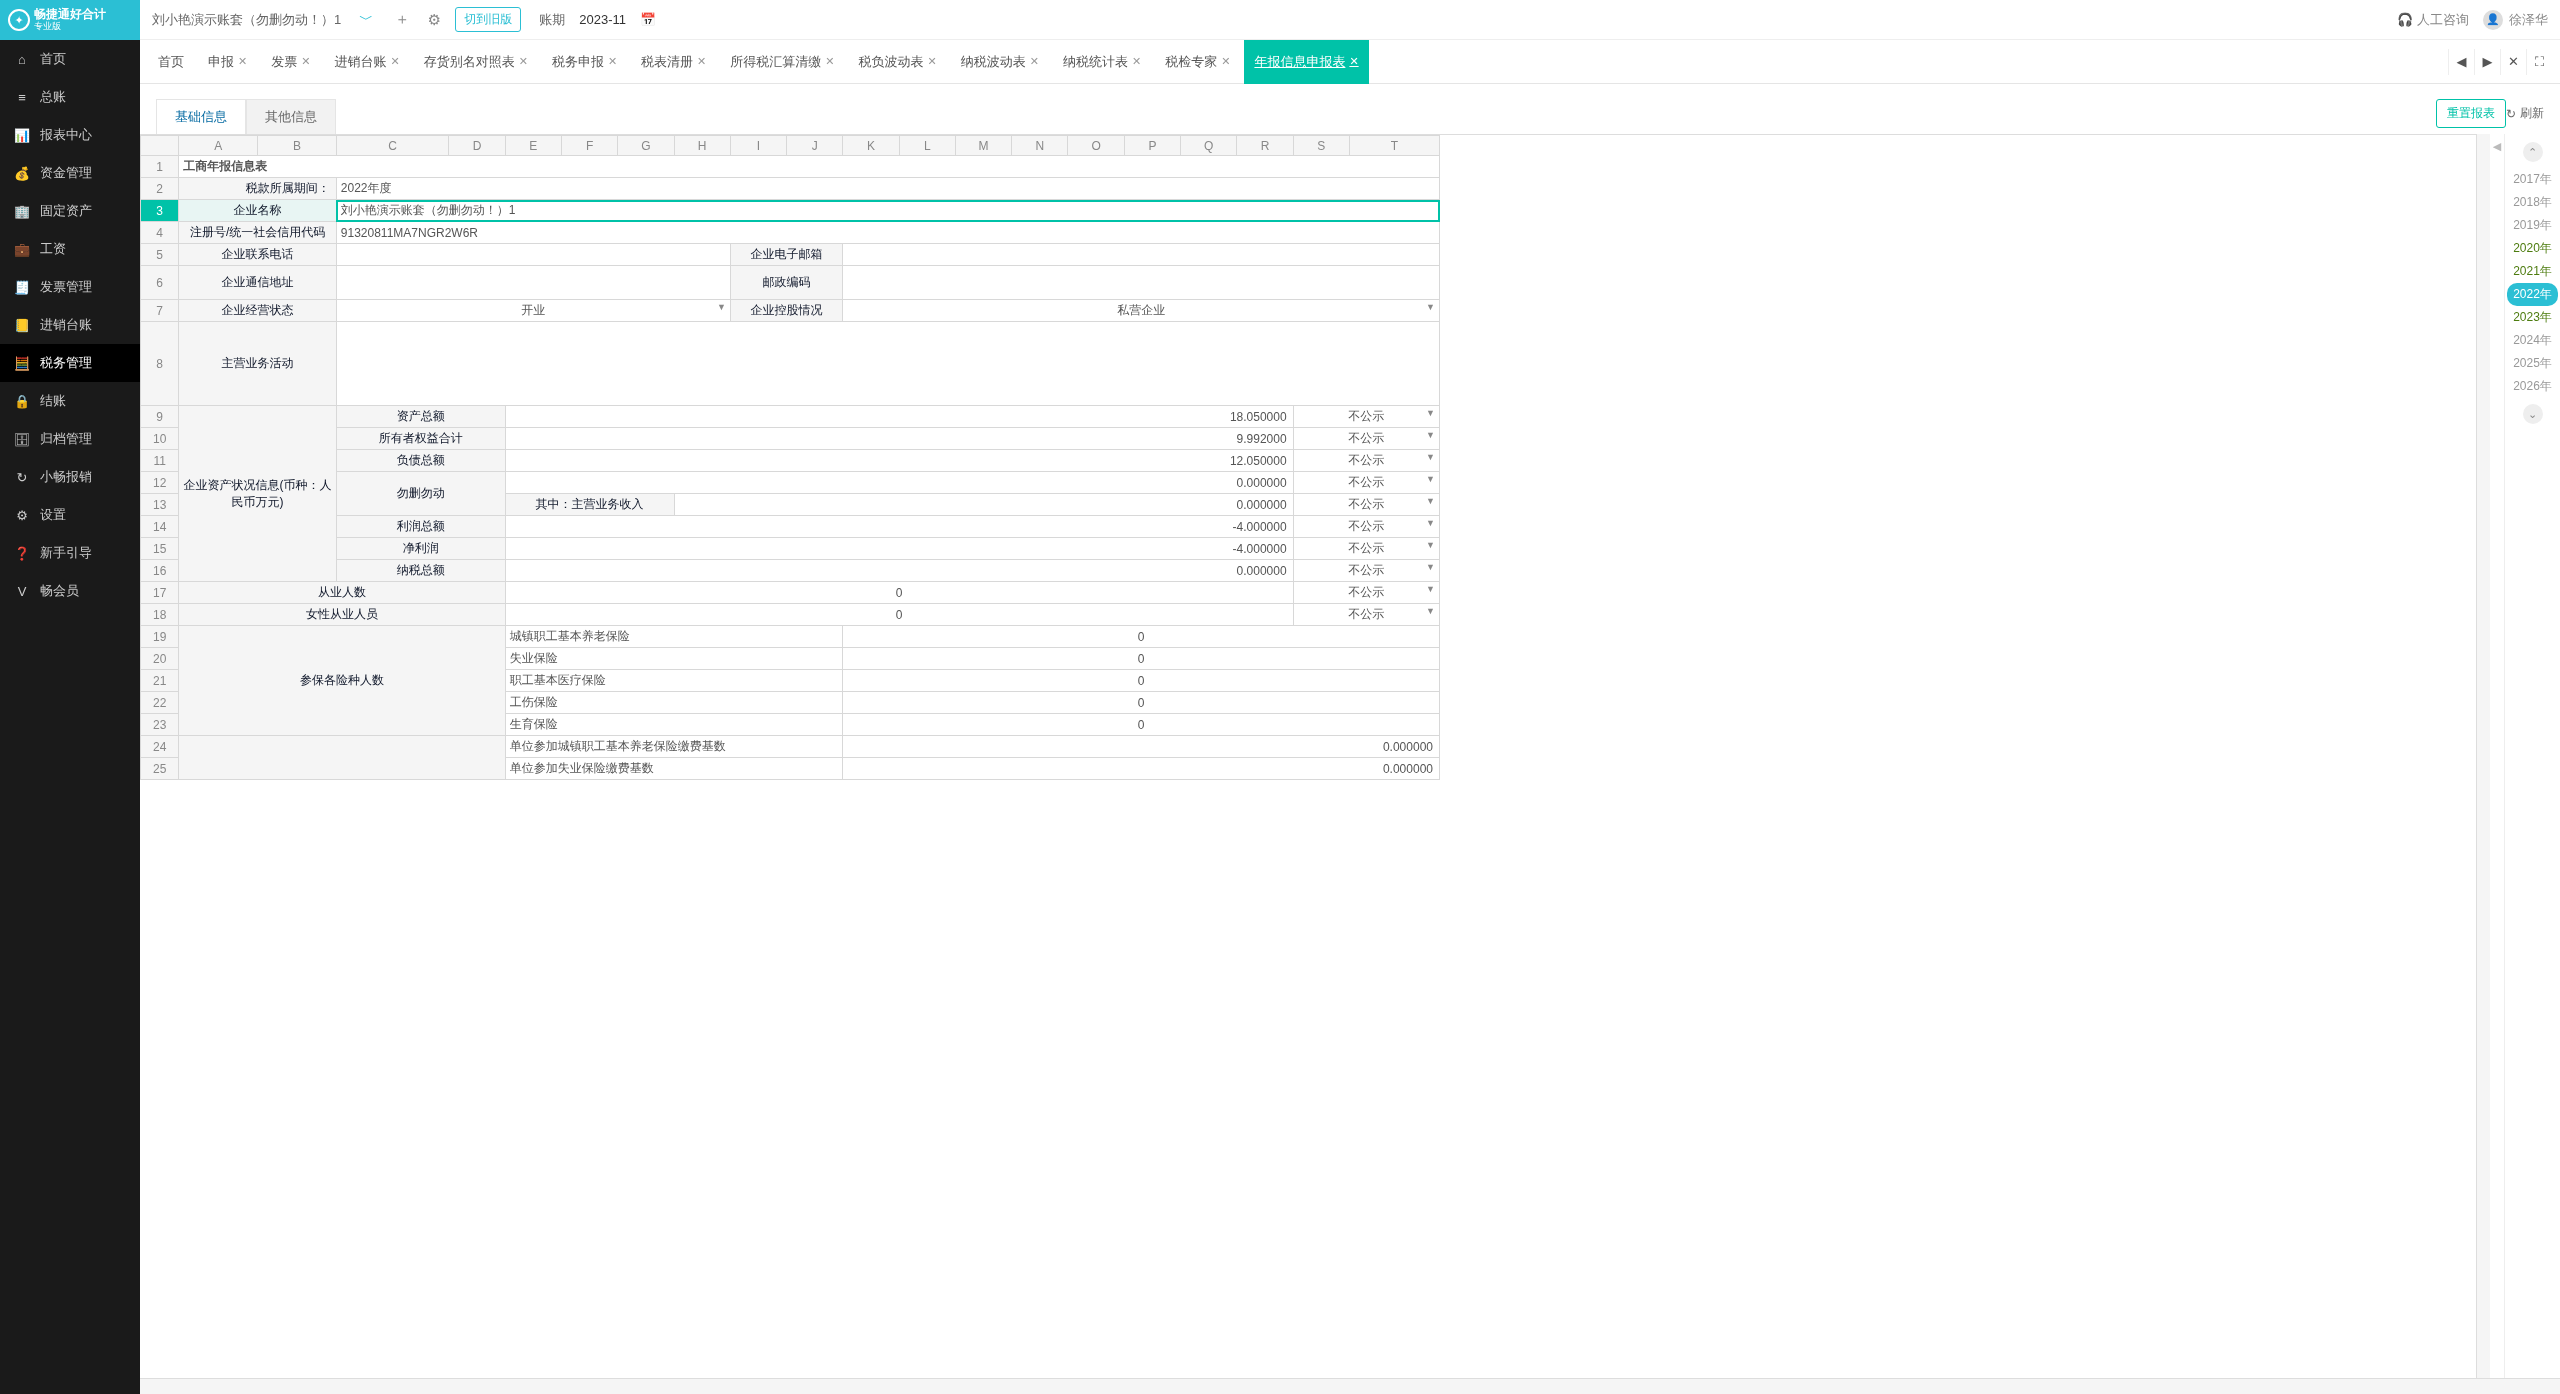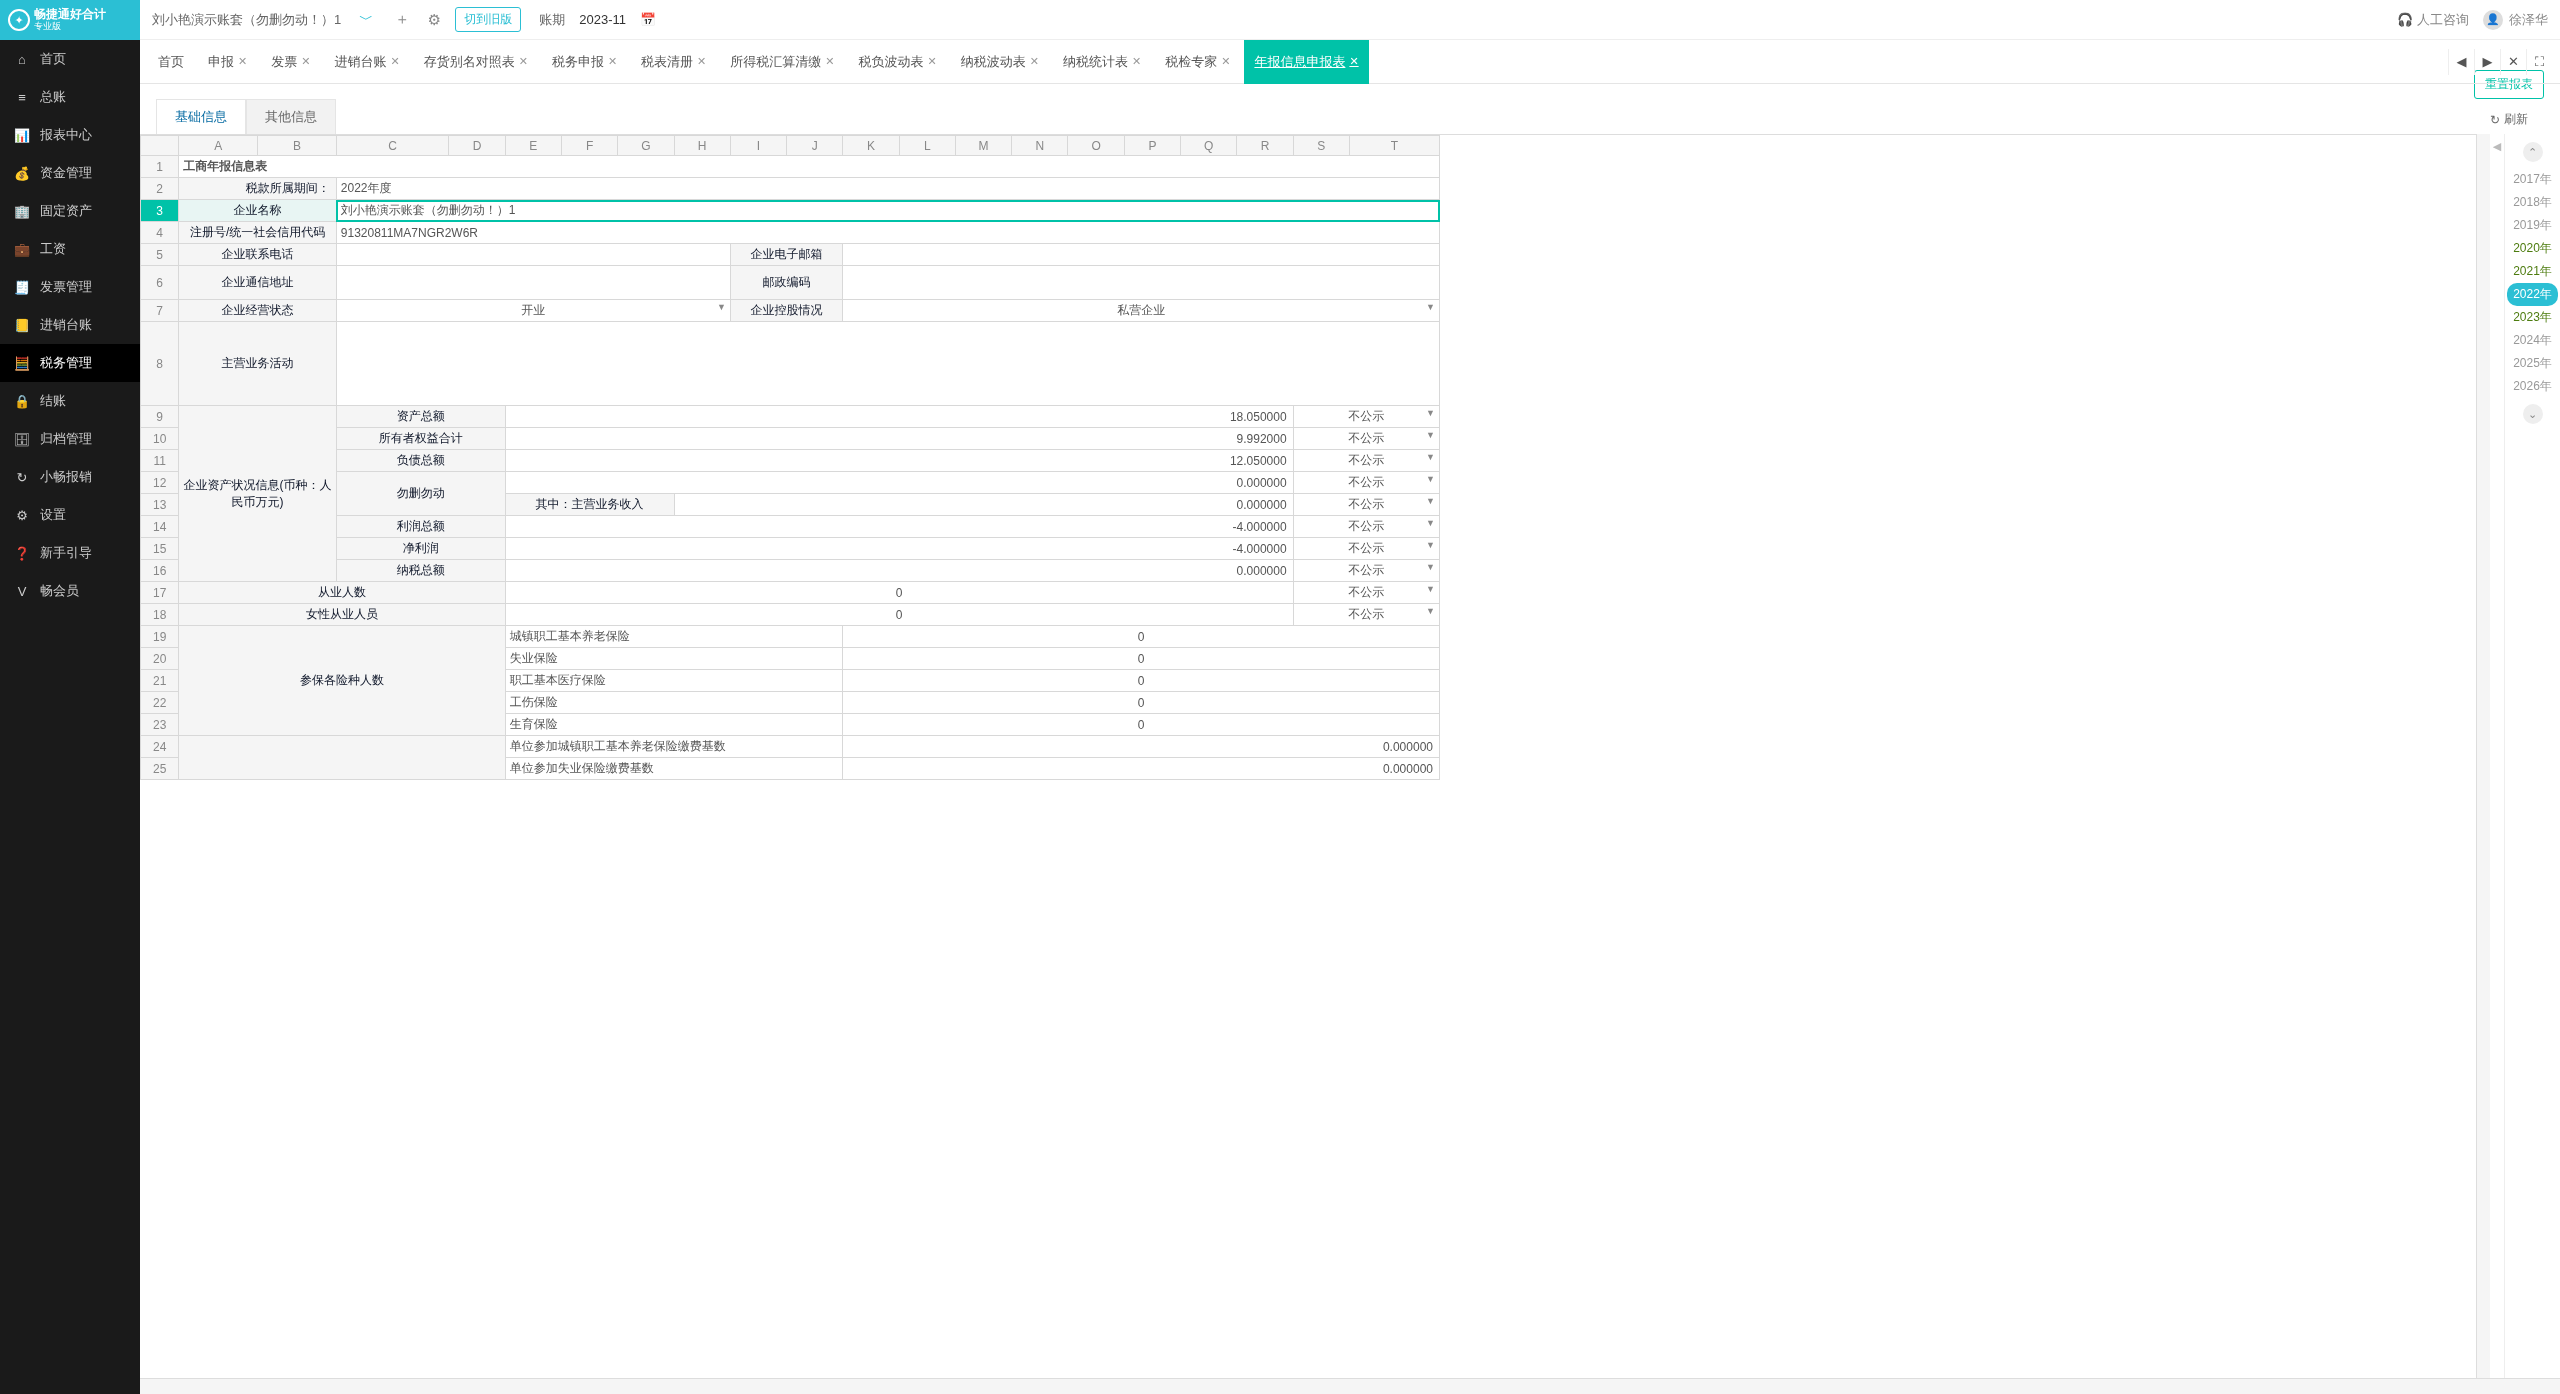"重置报表" .subbar-right { flex-direction: column -> none; gap: 12px -> 0 }
